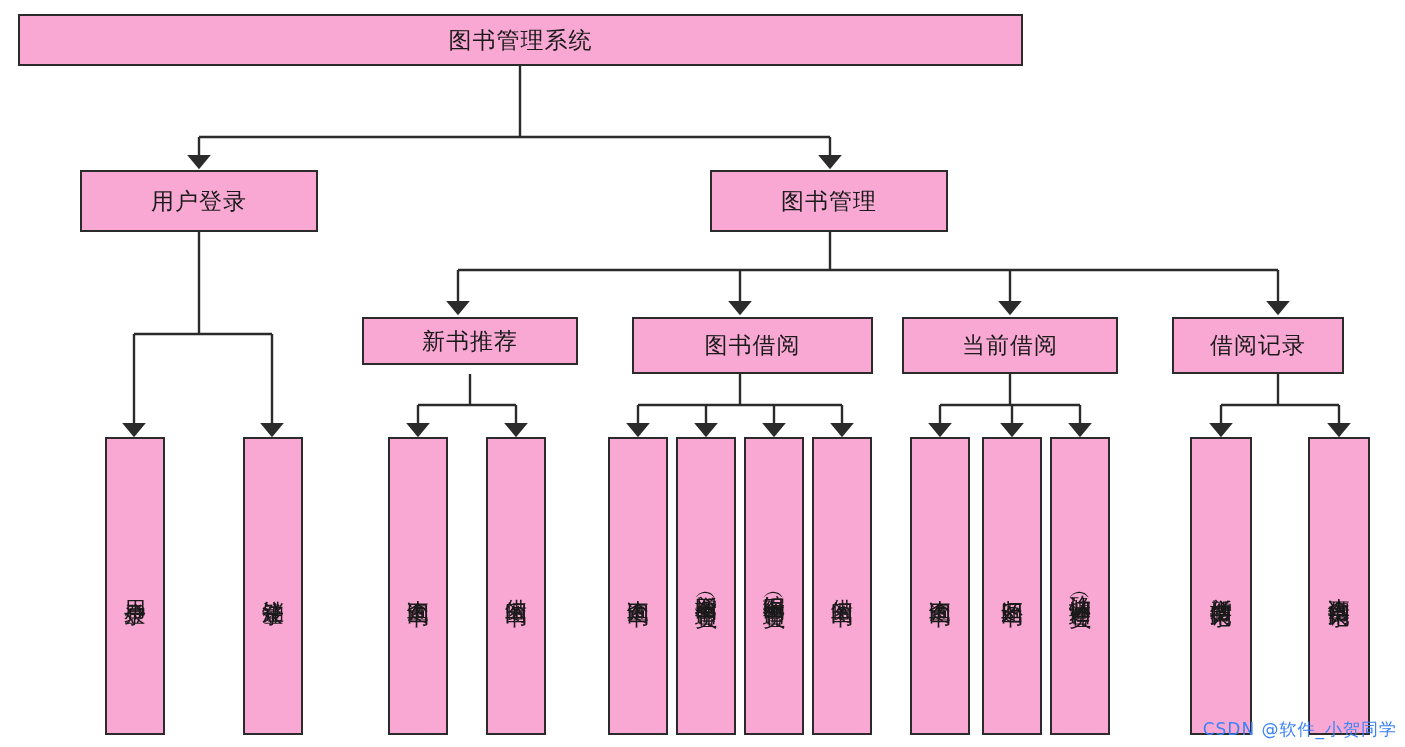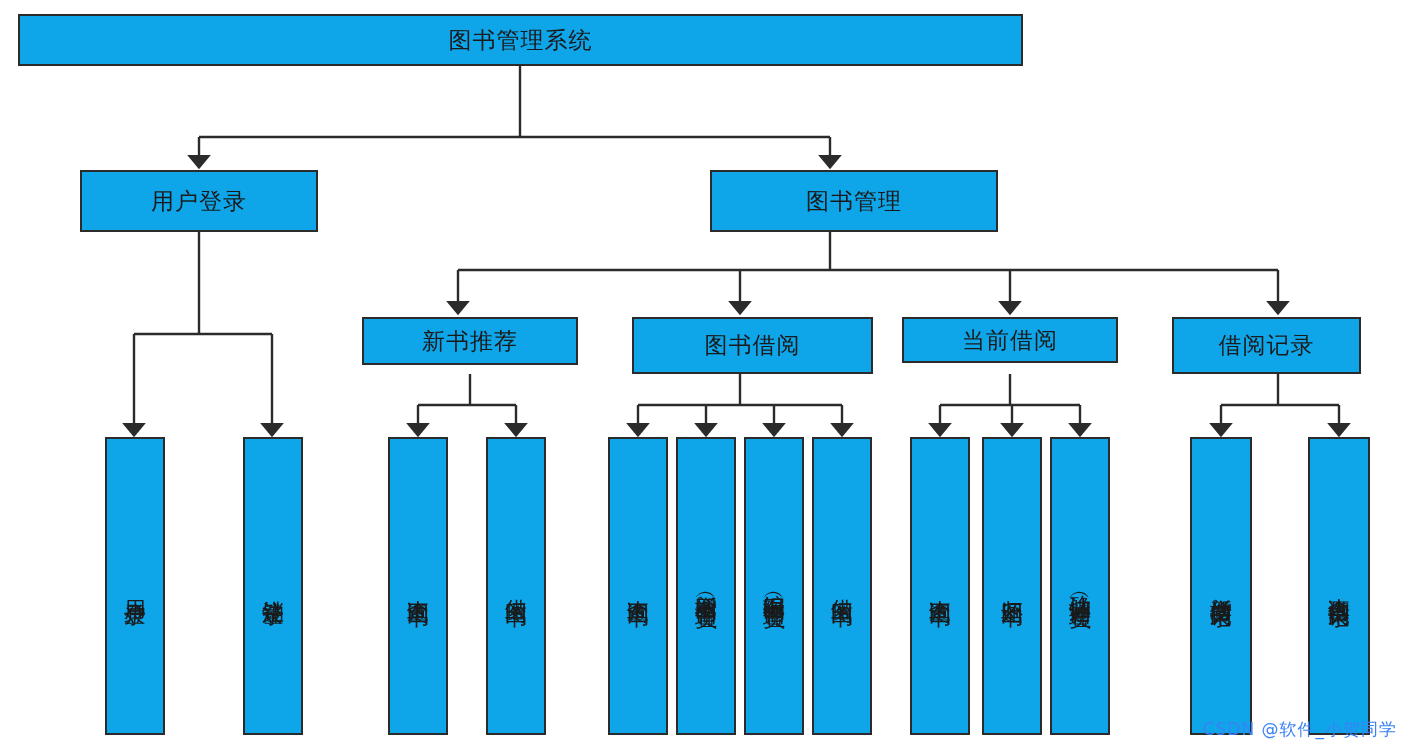"图书管理系统" .node { background: #0ea5e9 -> #f9a8d4 }
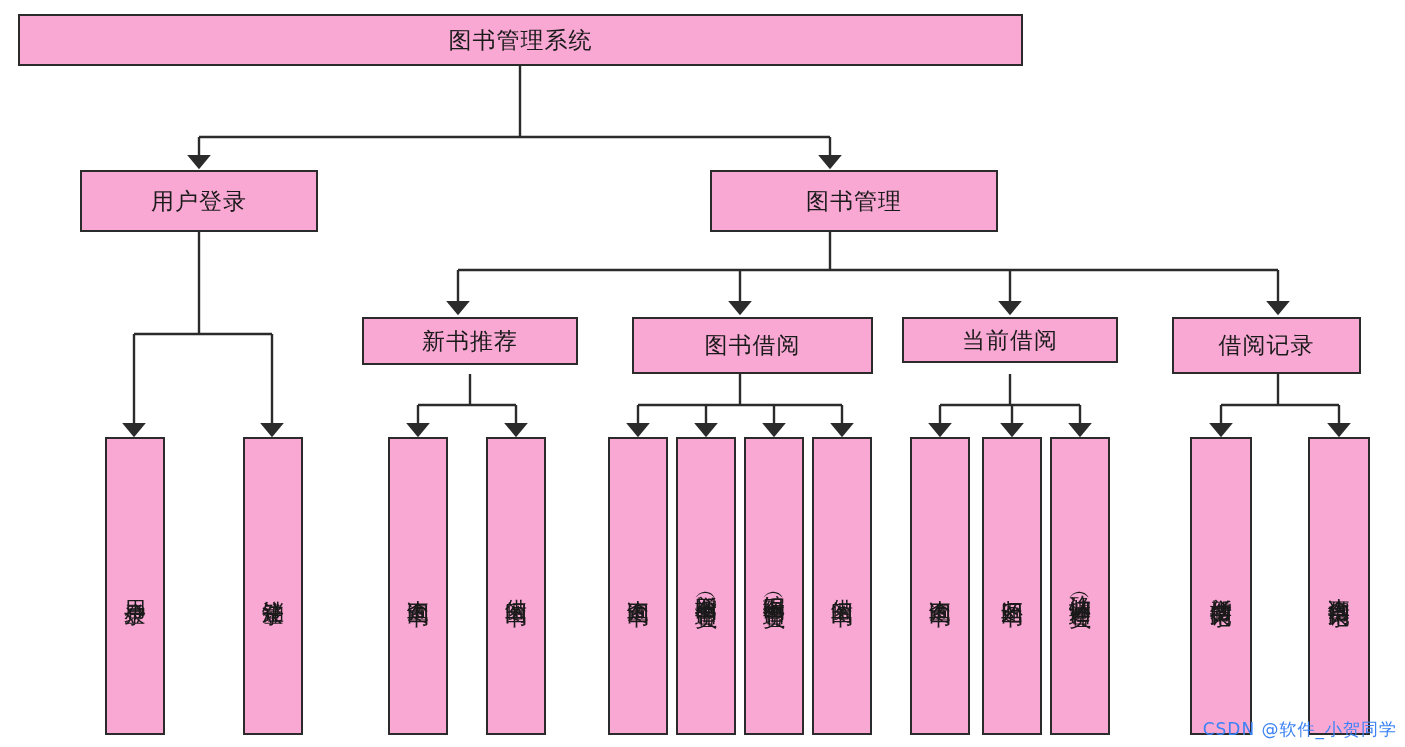"图书管理" div.node { width: 288px -> 238px }
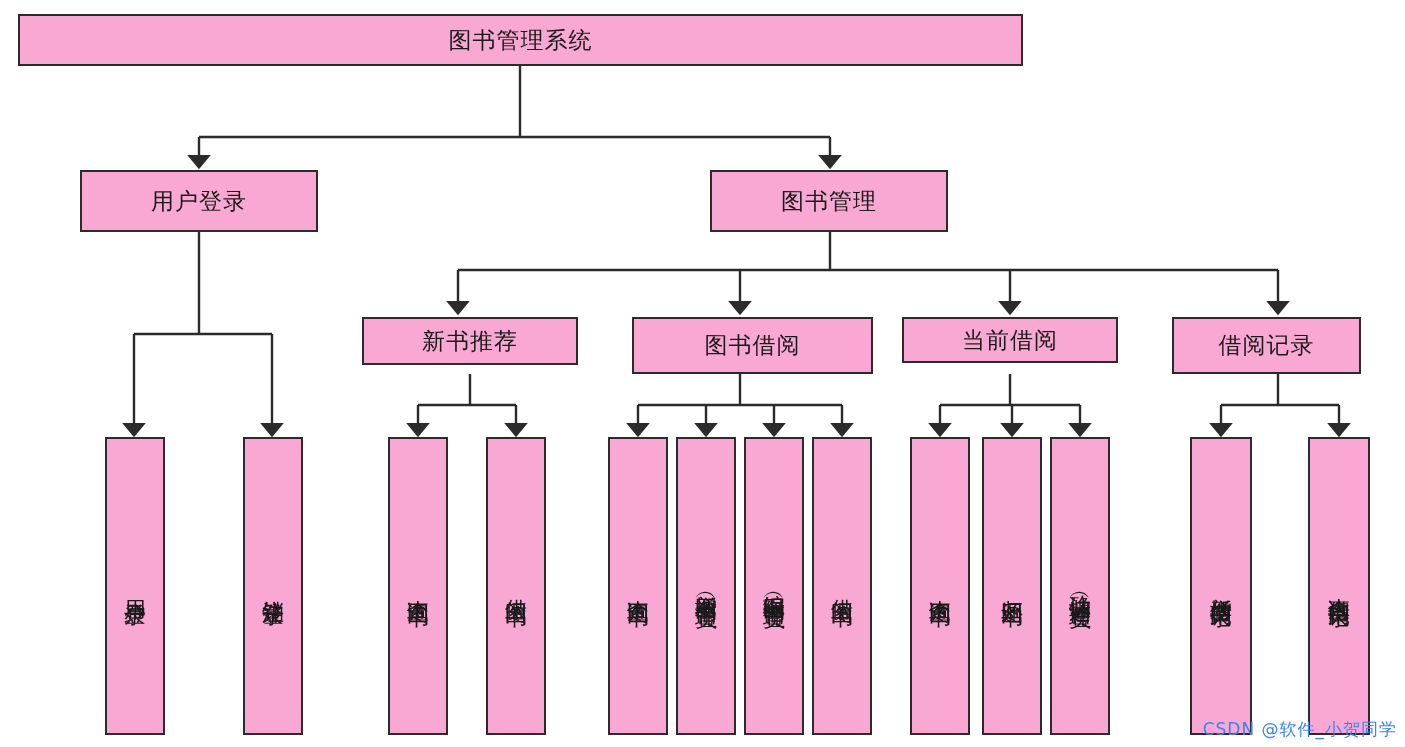"当前借阅" div.node { height: 46px -> 57px }
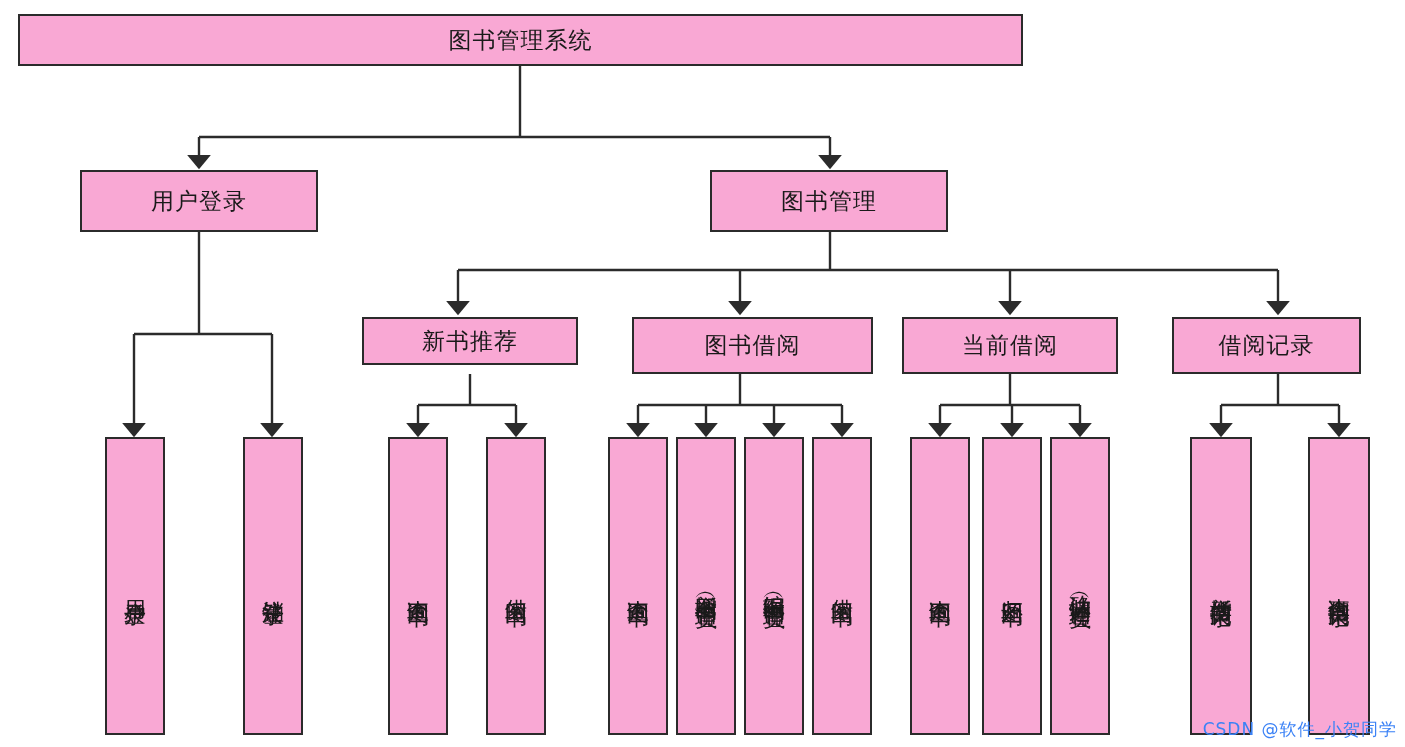"借阅记录" div.node { width: 189px -> 172px }
